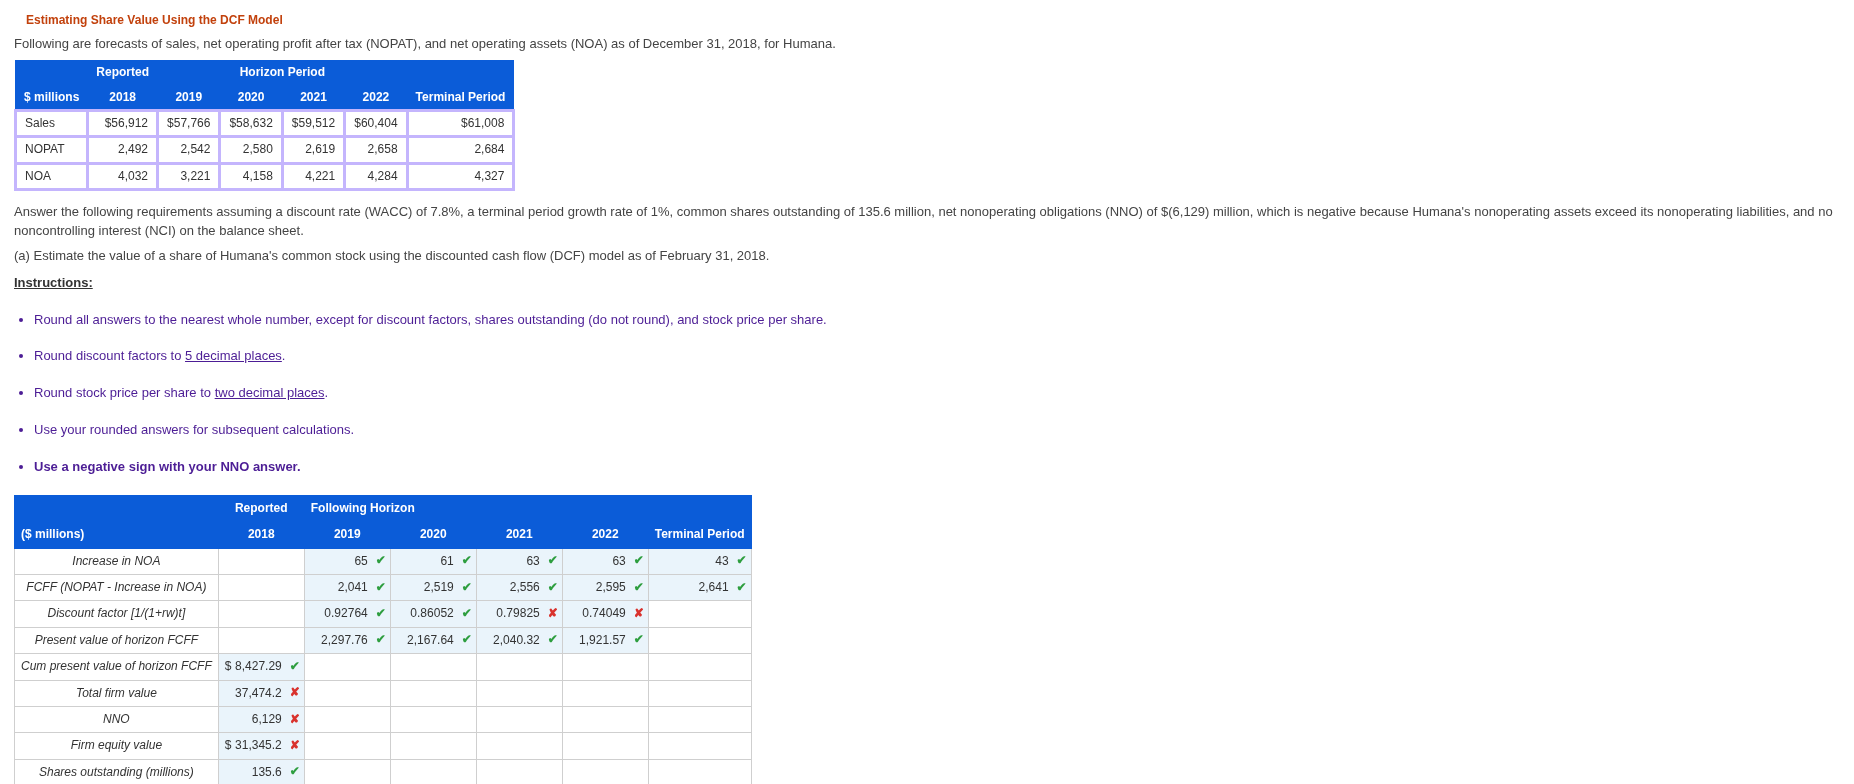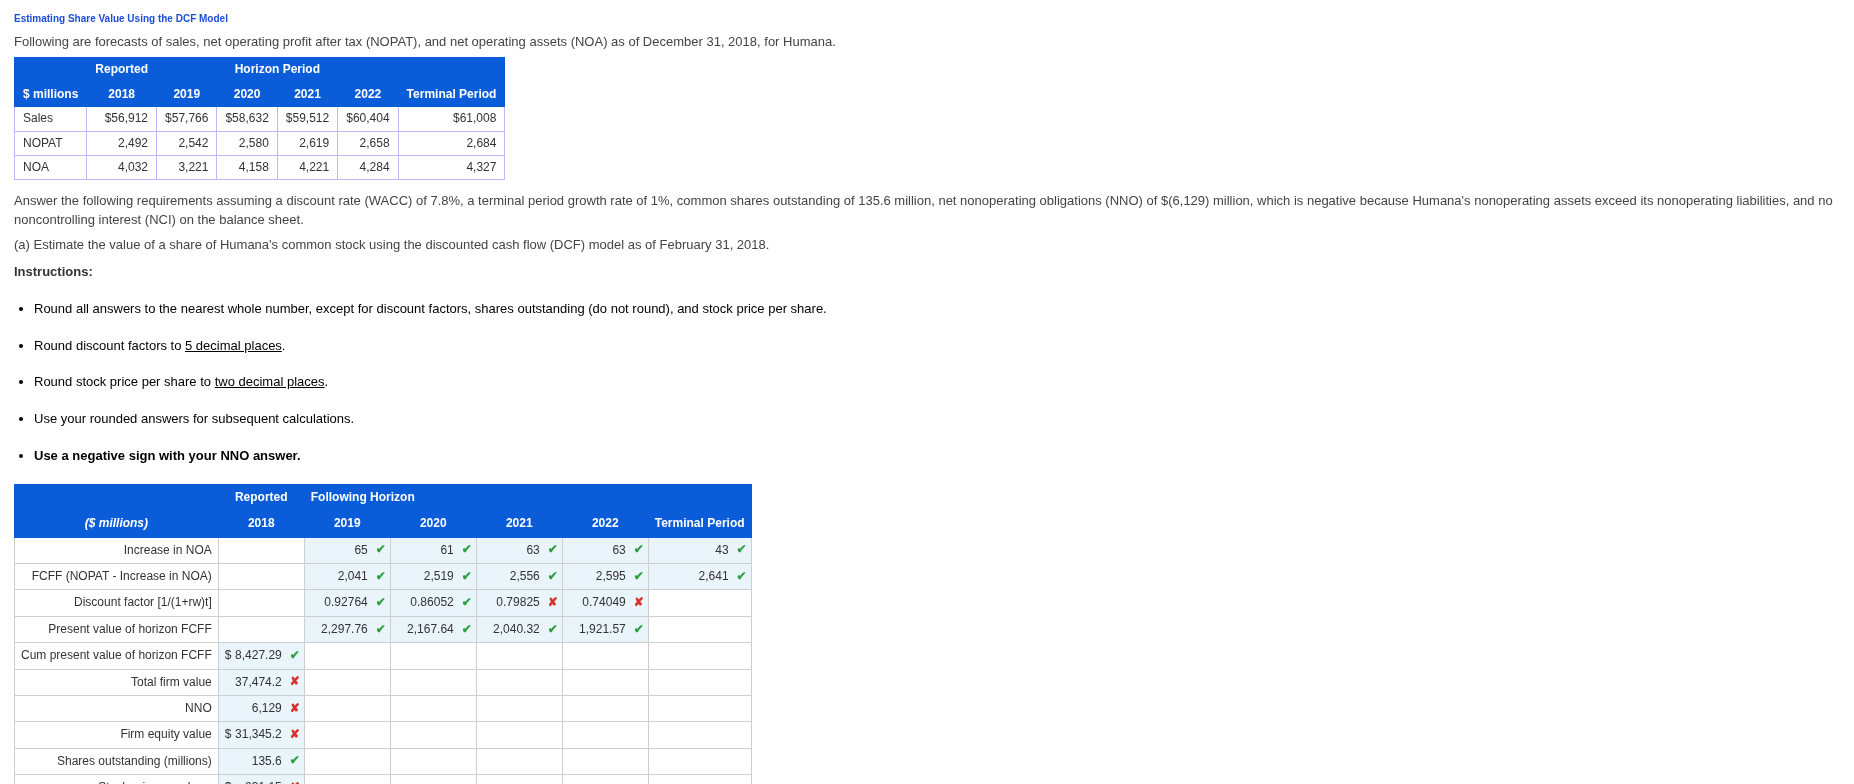"Estimating Share Value Using the" h3.title { color: #1d4ed8 -> #c2410c; font-size: 10px -> 12px; margin: 0 0 4px 0 -> 0 0 4px 12px }
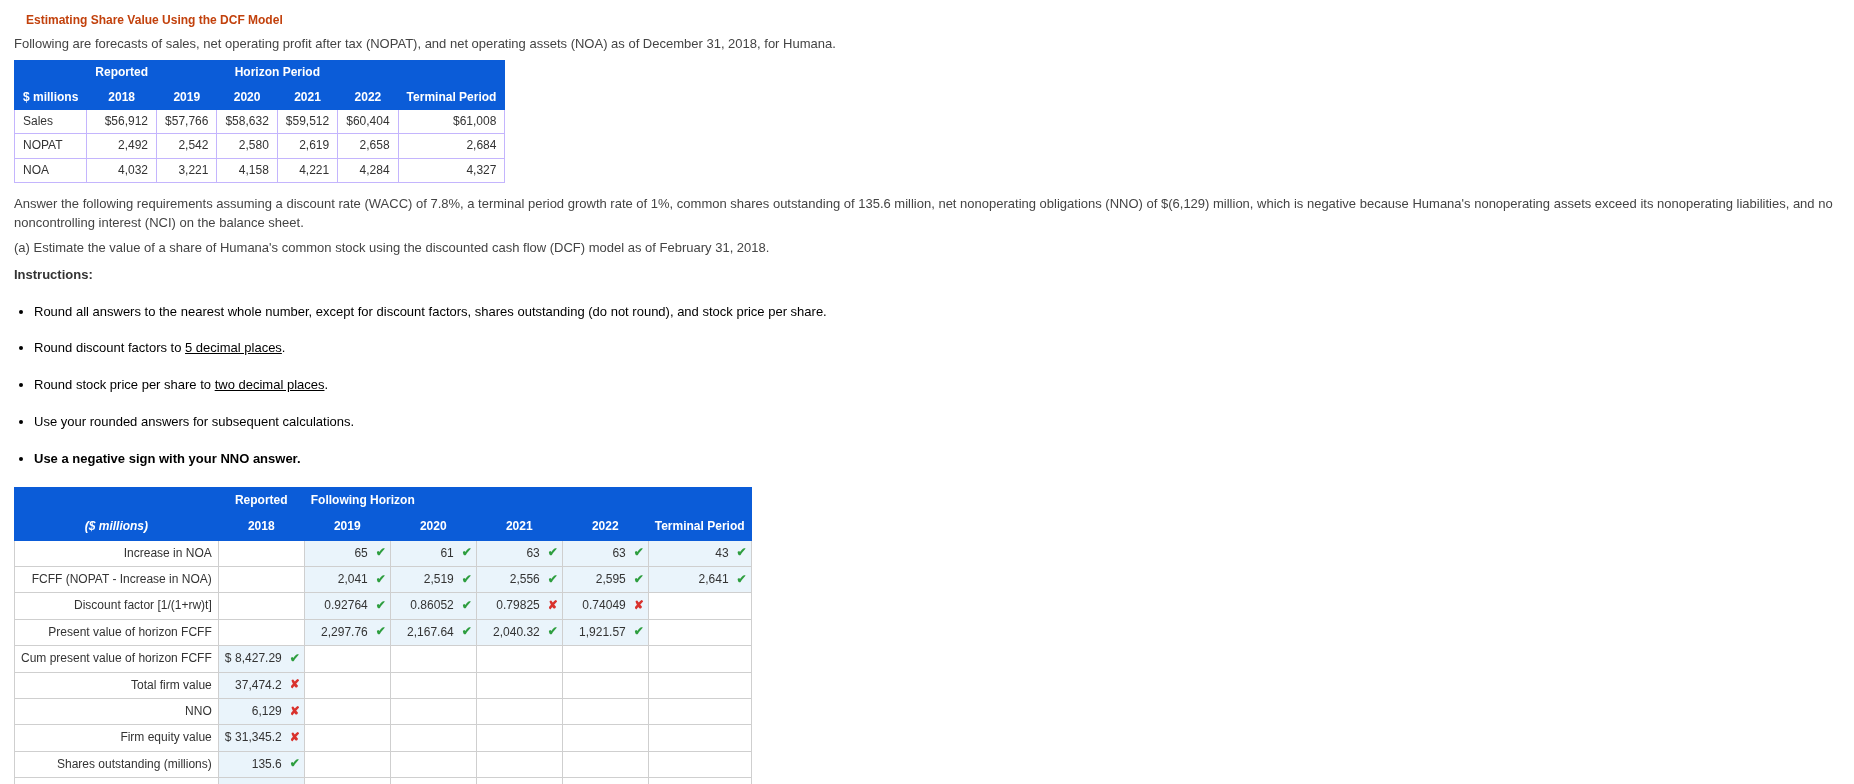"Sales" table.forecast th, table.forecast td { border: 1px solid #c4b5fd -> 3px solid #c4b5fd }
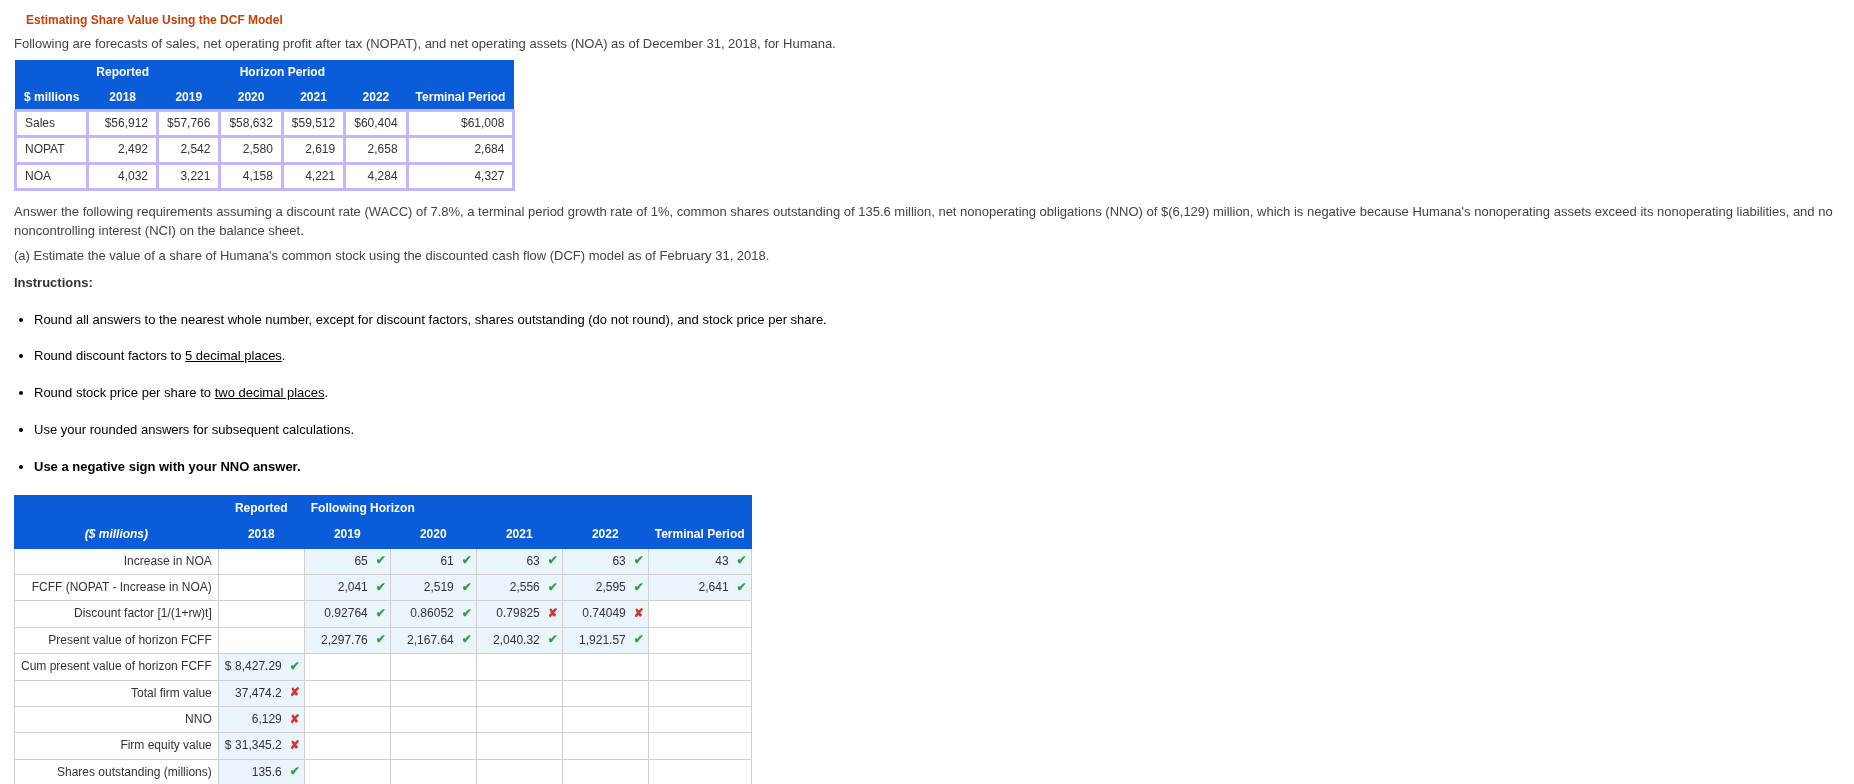"Instructions:" .instr-label { text-decoration: none -> underline }
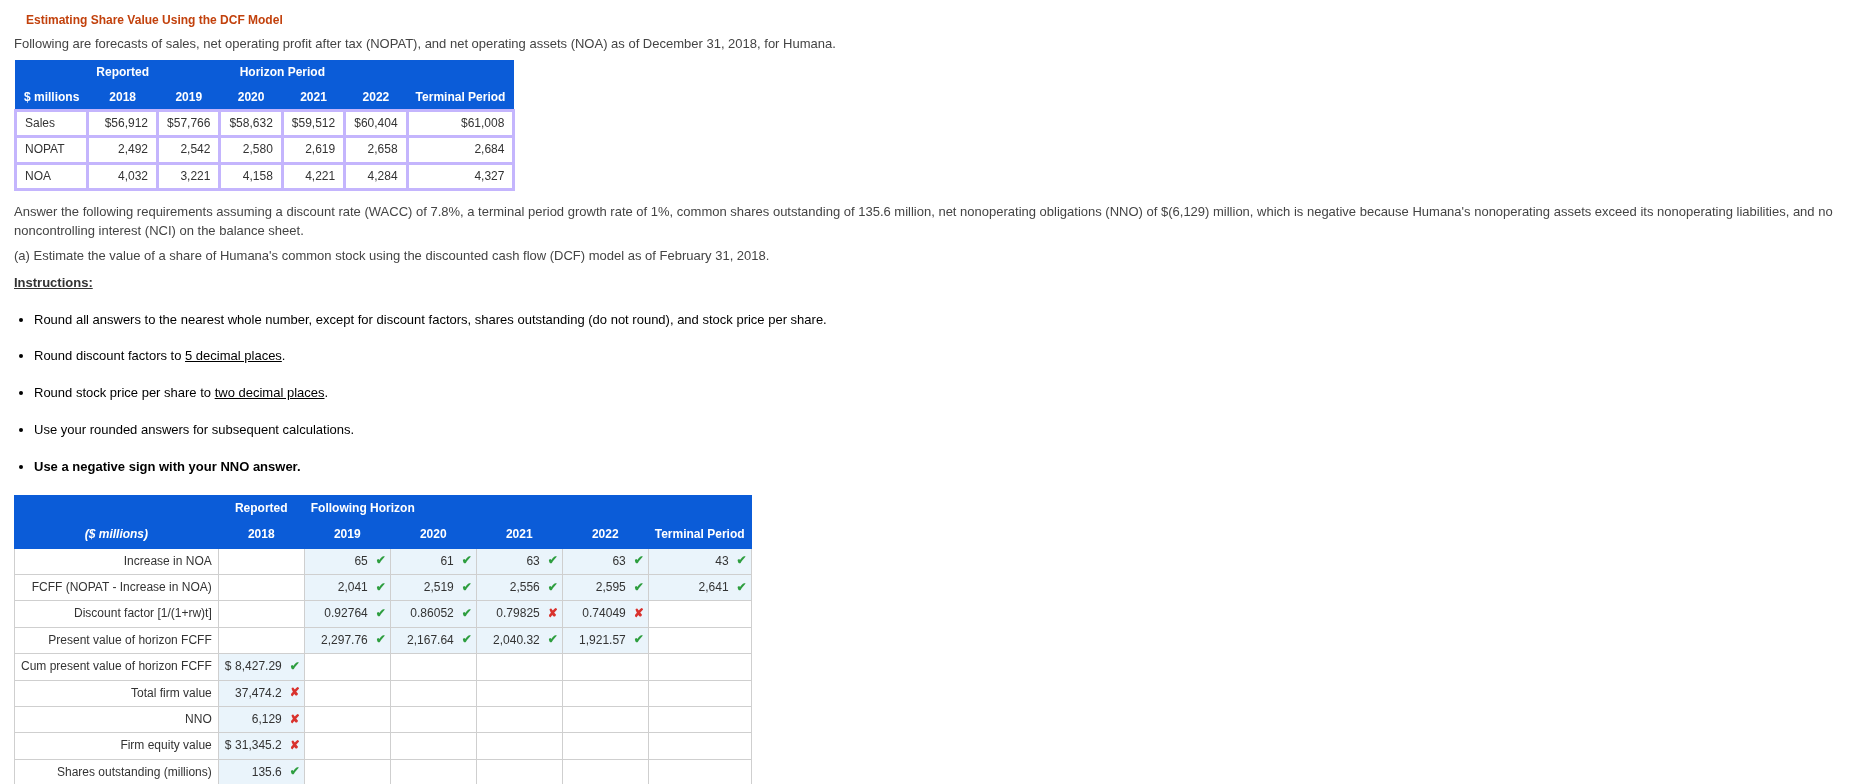"Round all answers to the" ul.instructions li { color: #000000 -> #4c1d95 }
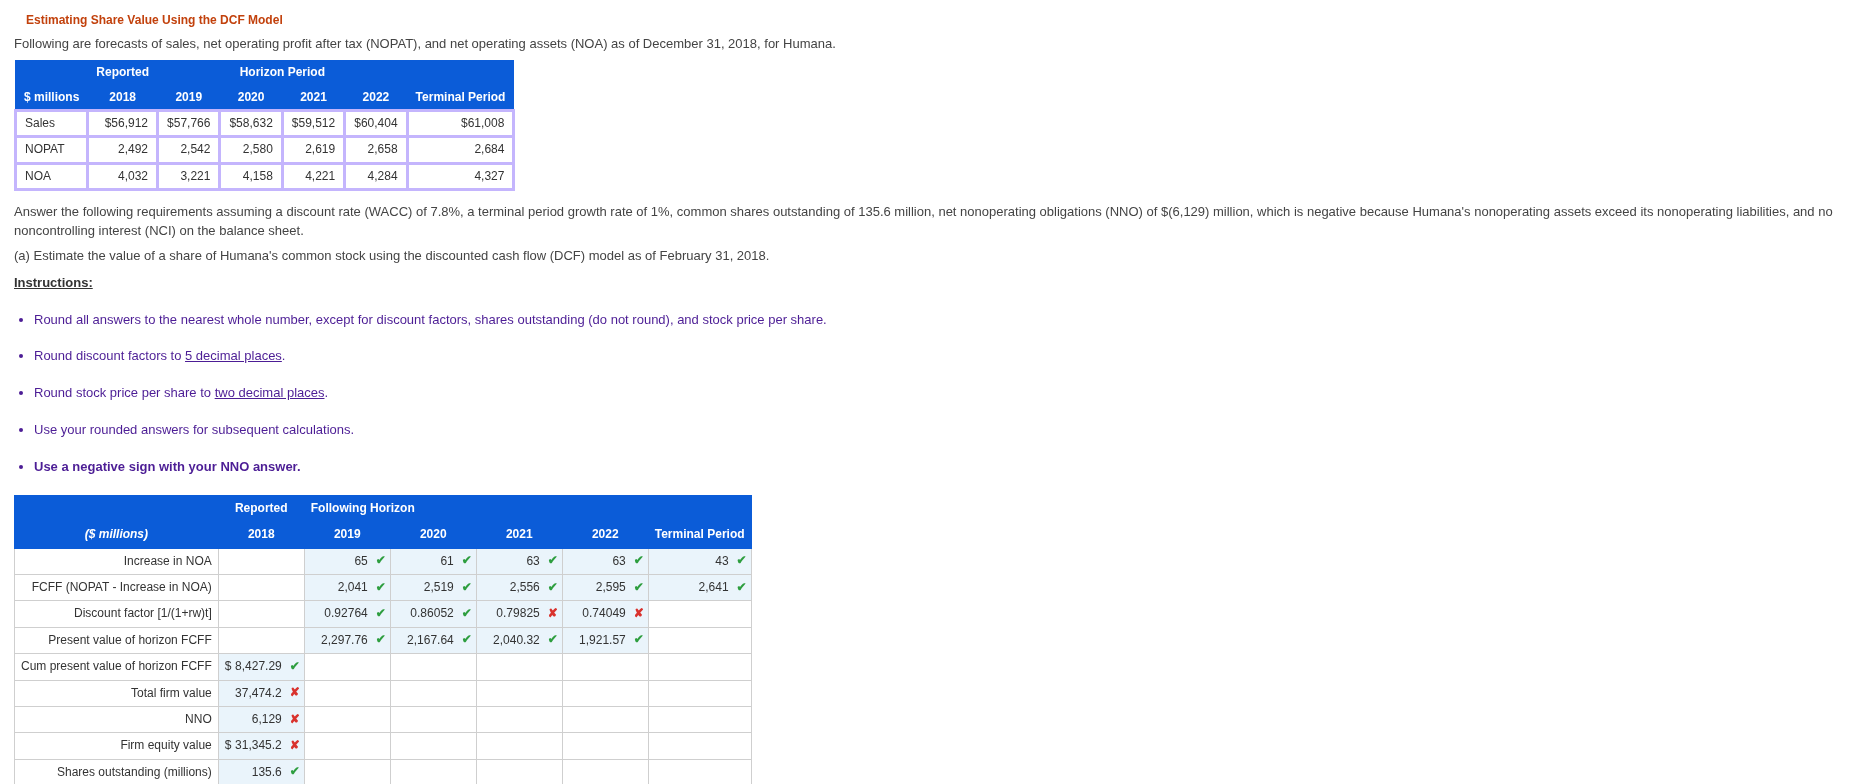"($ millions)" th { font-style: italic -> none; text-align: center -> left }
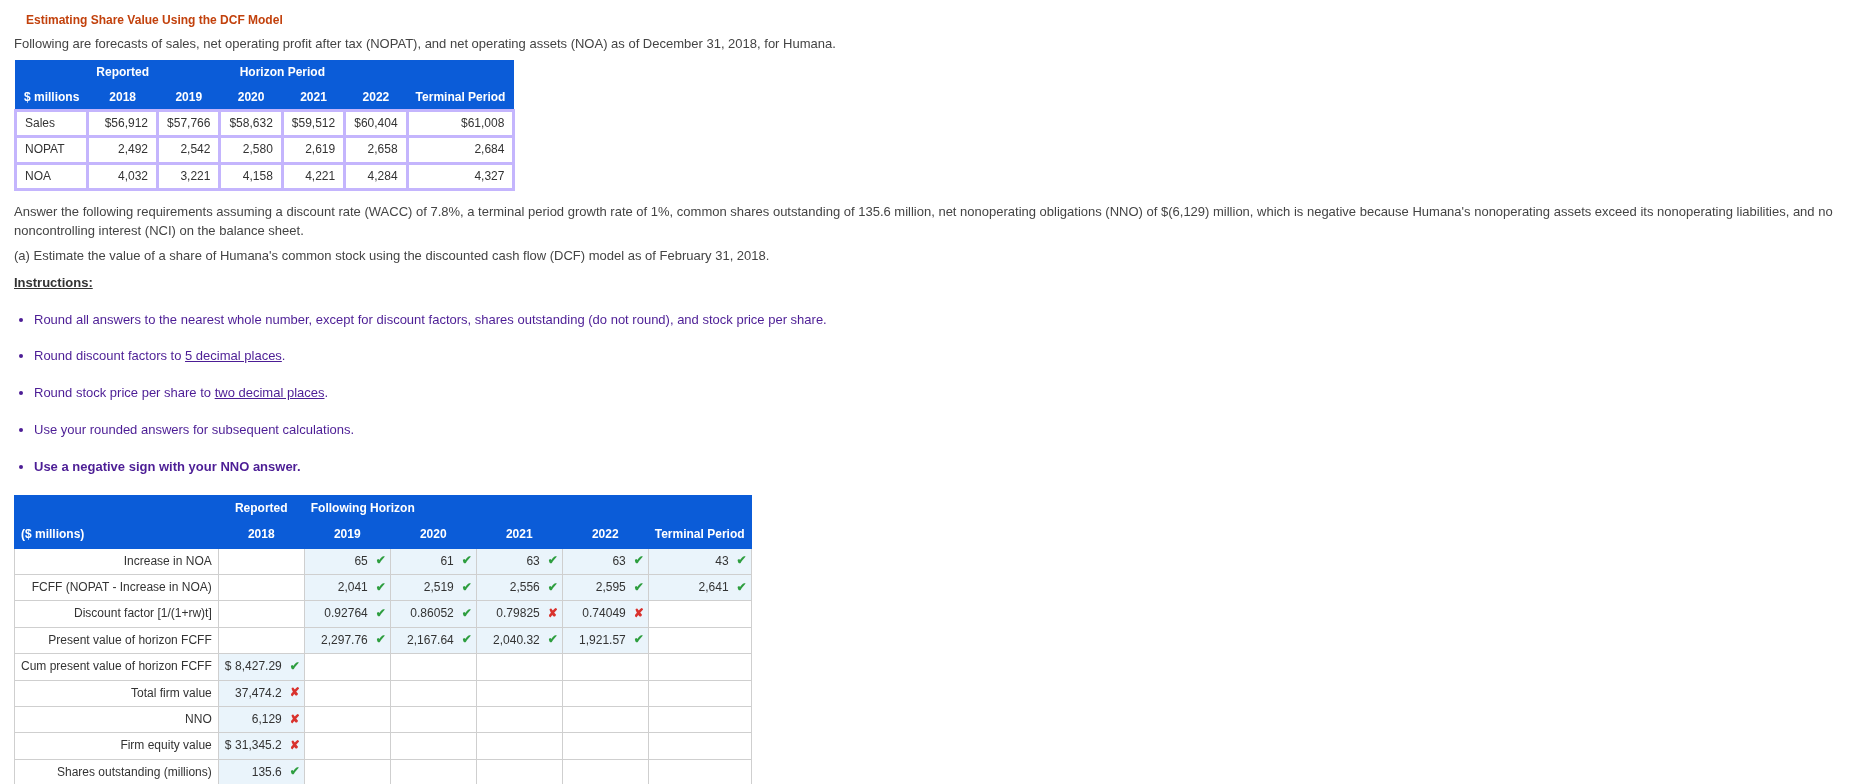"Increase in NOA" table.dcf td.rowlabel { font-style: none -> italic; text-align: right -> center }
